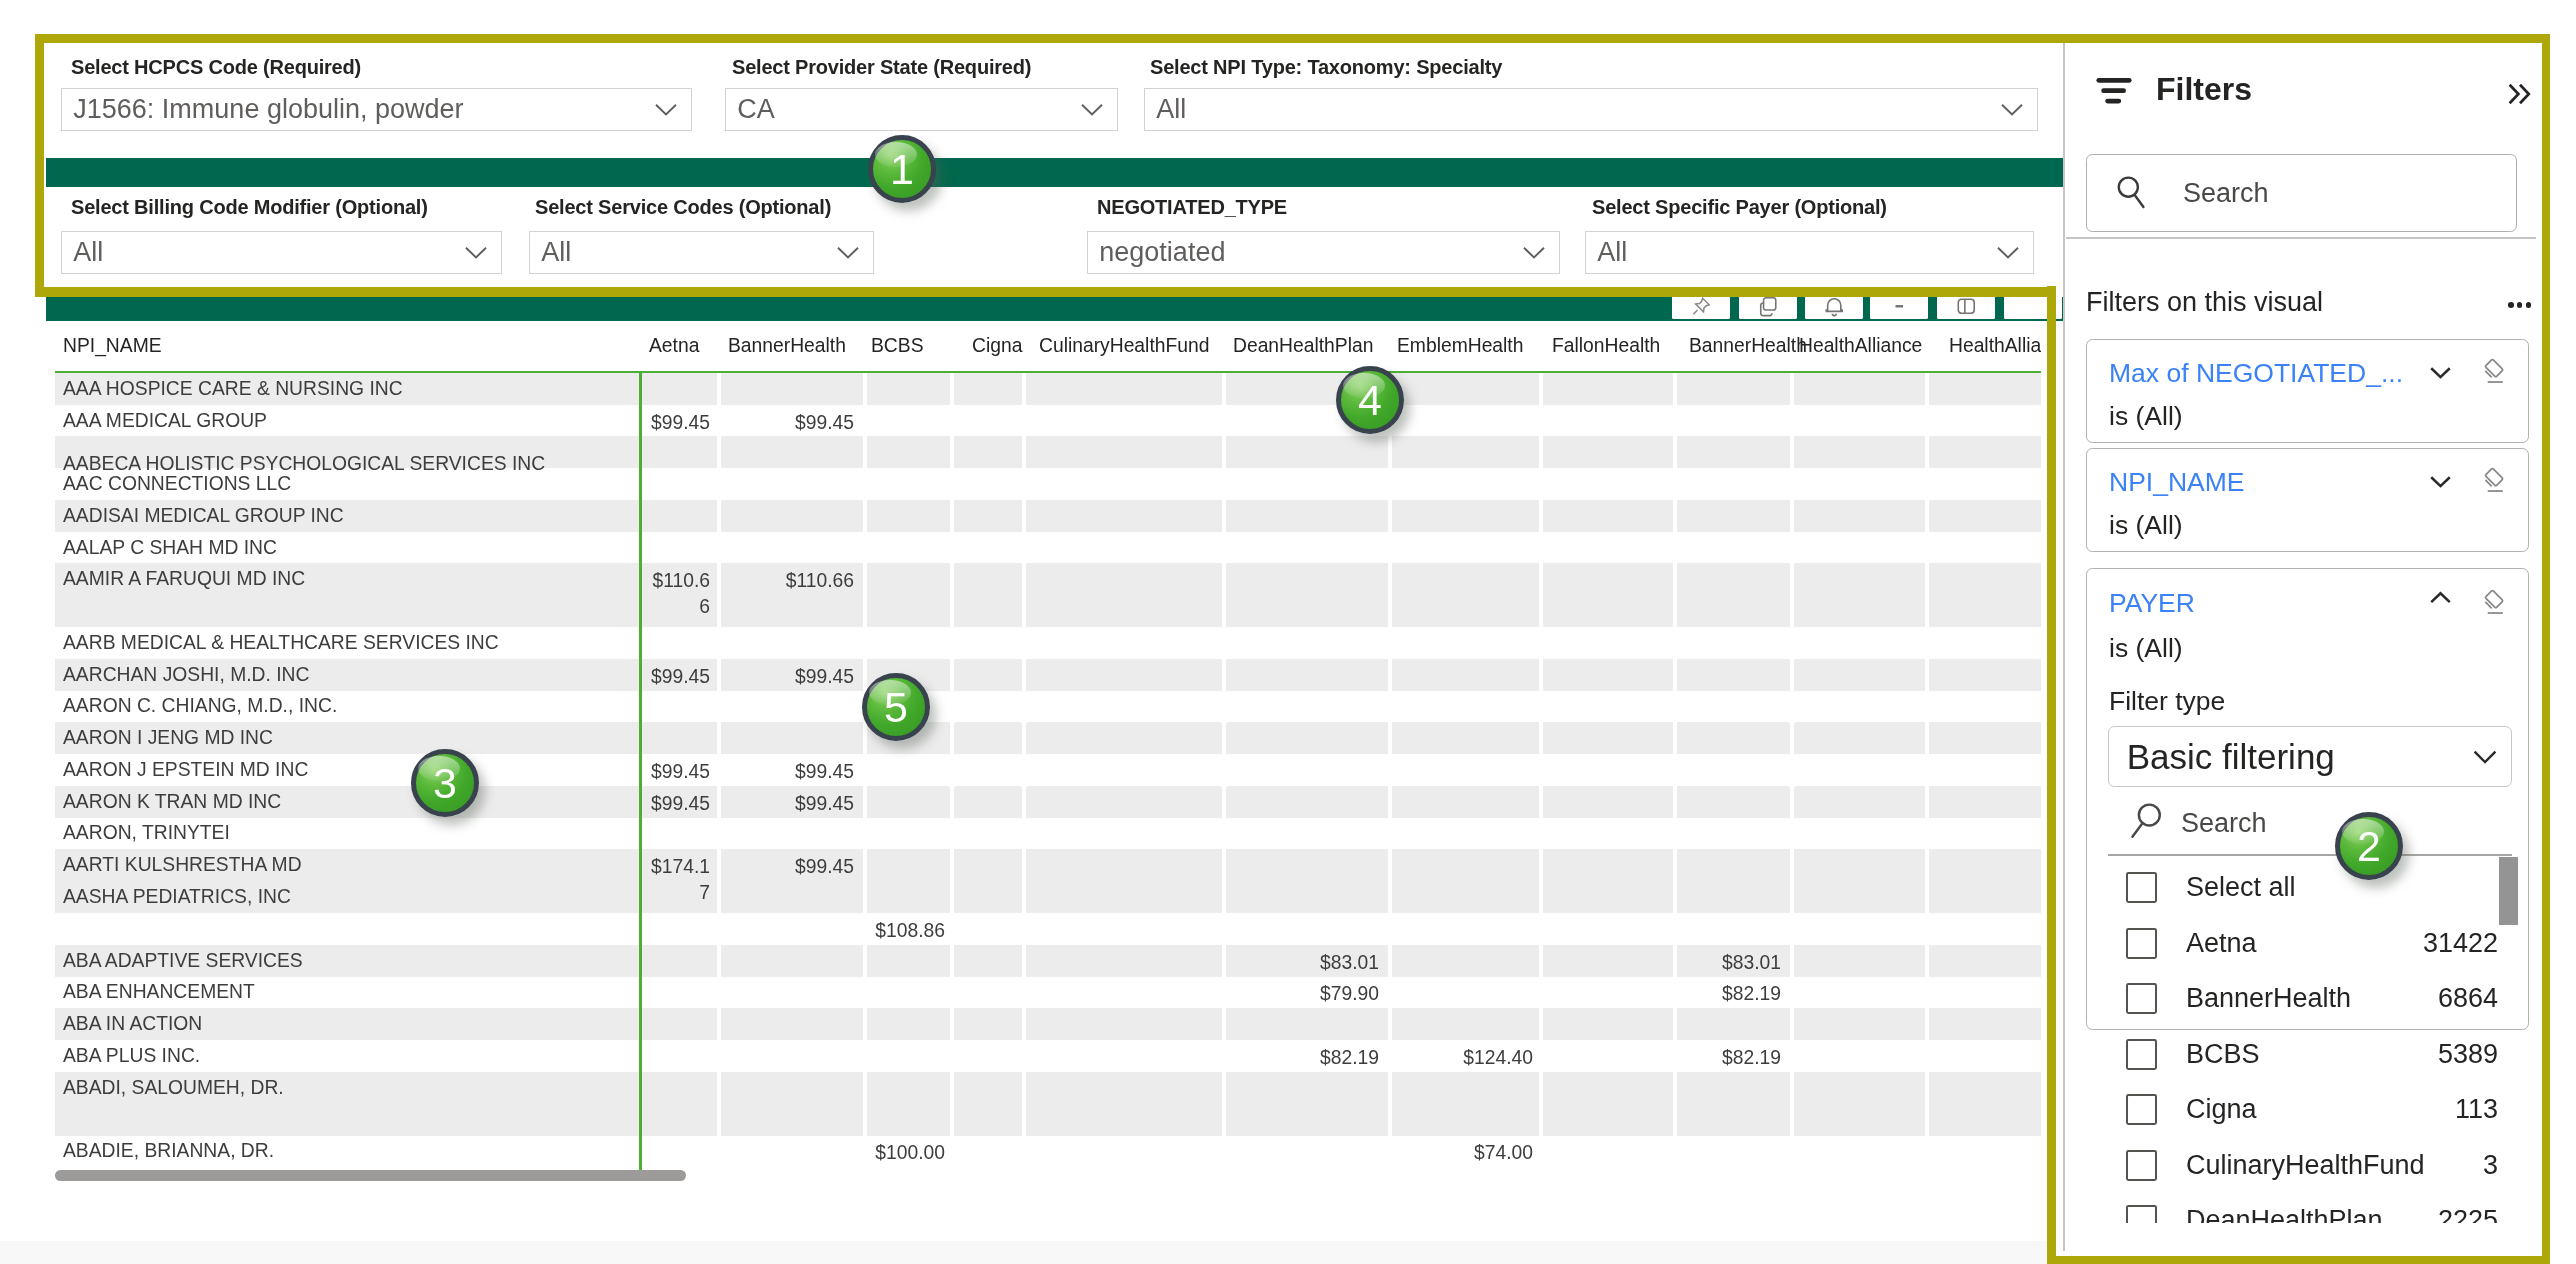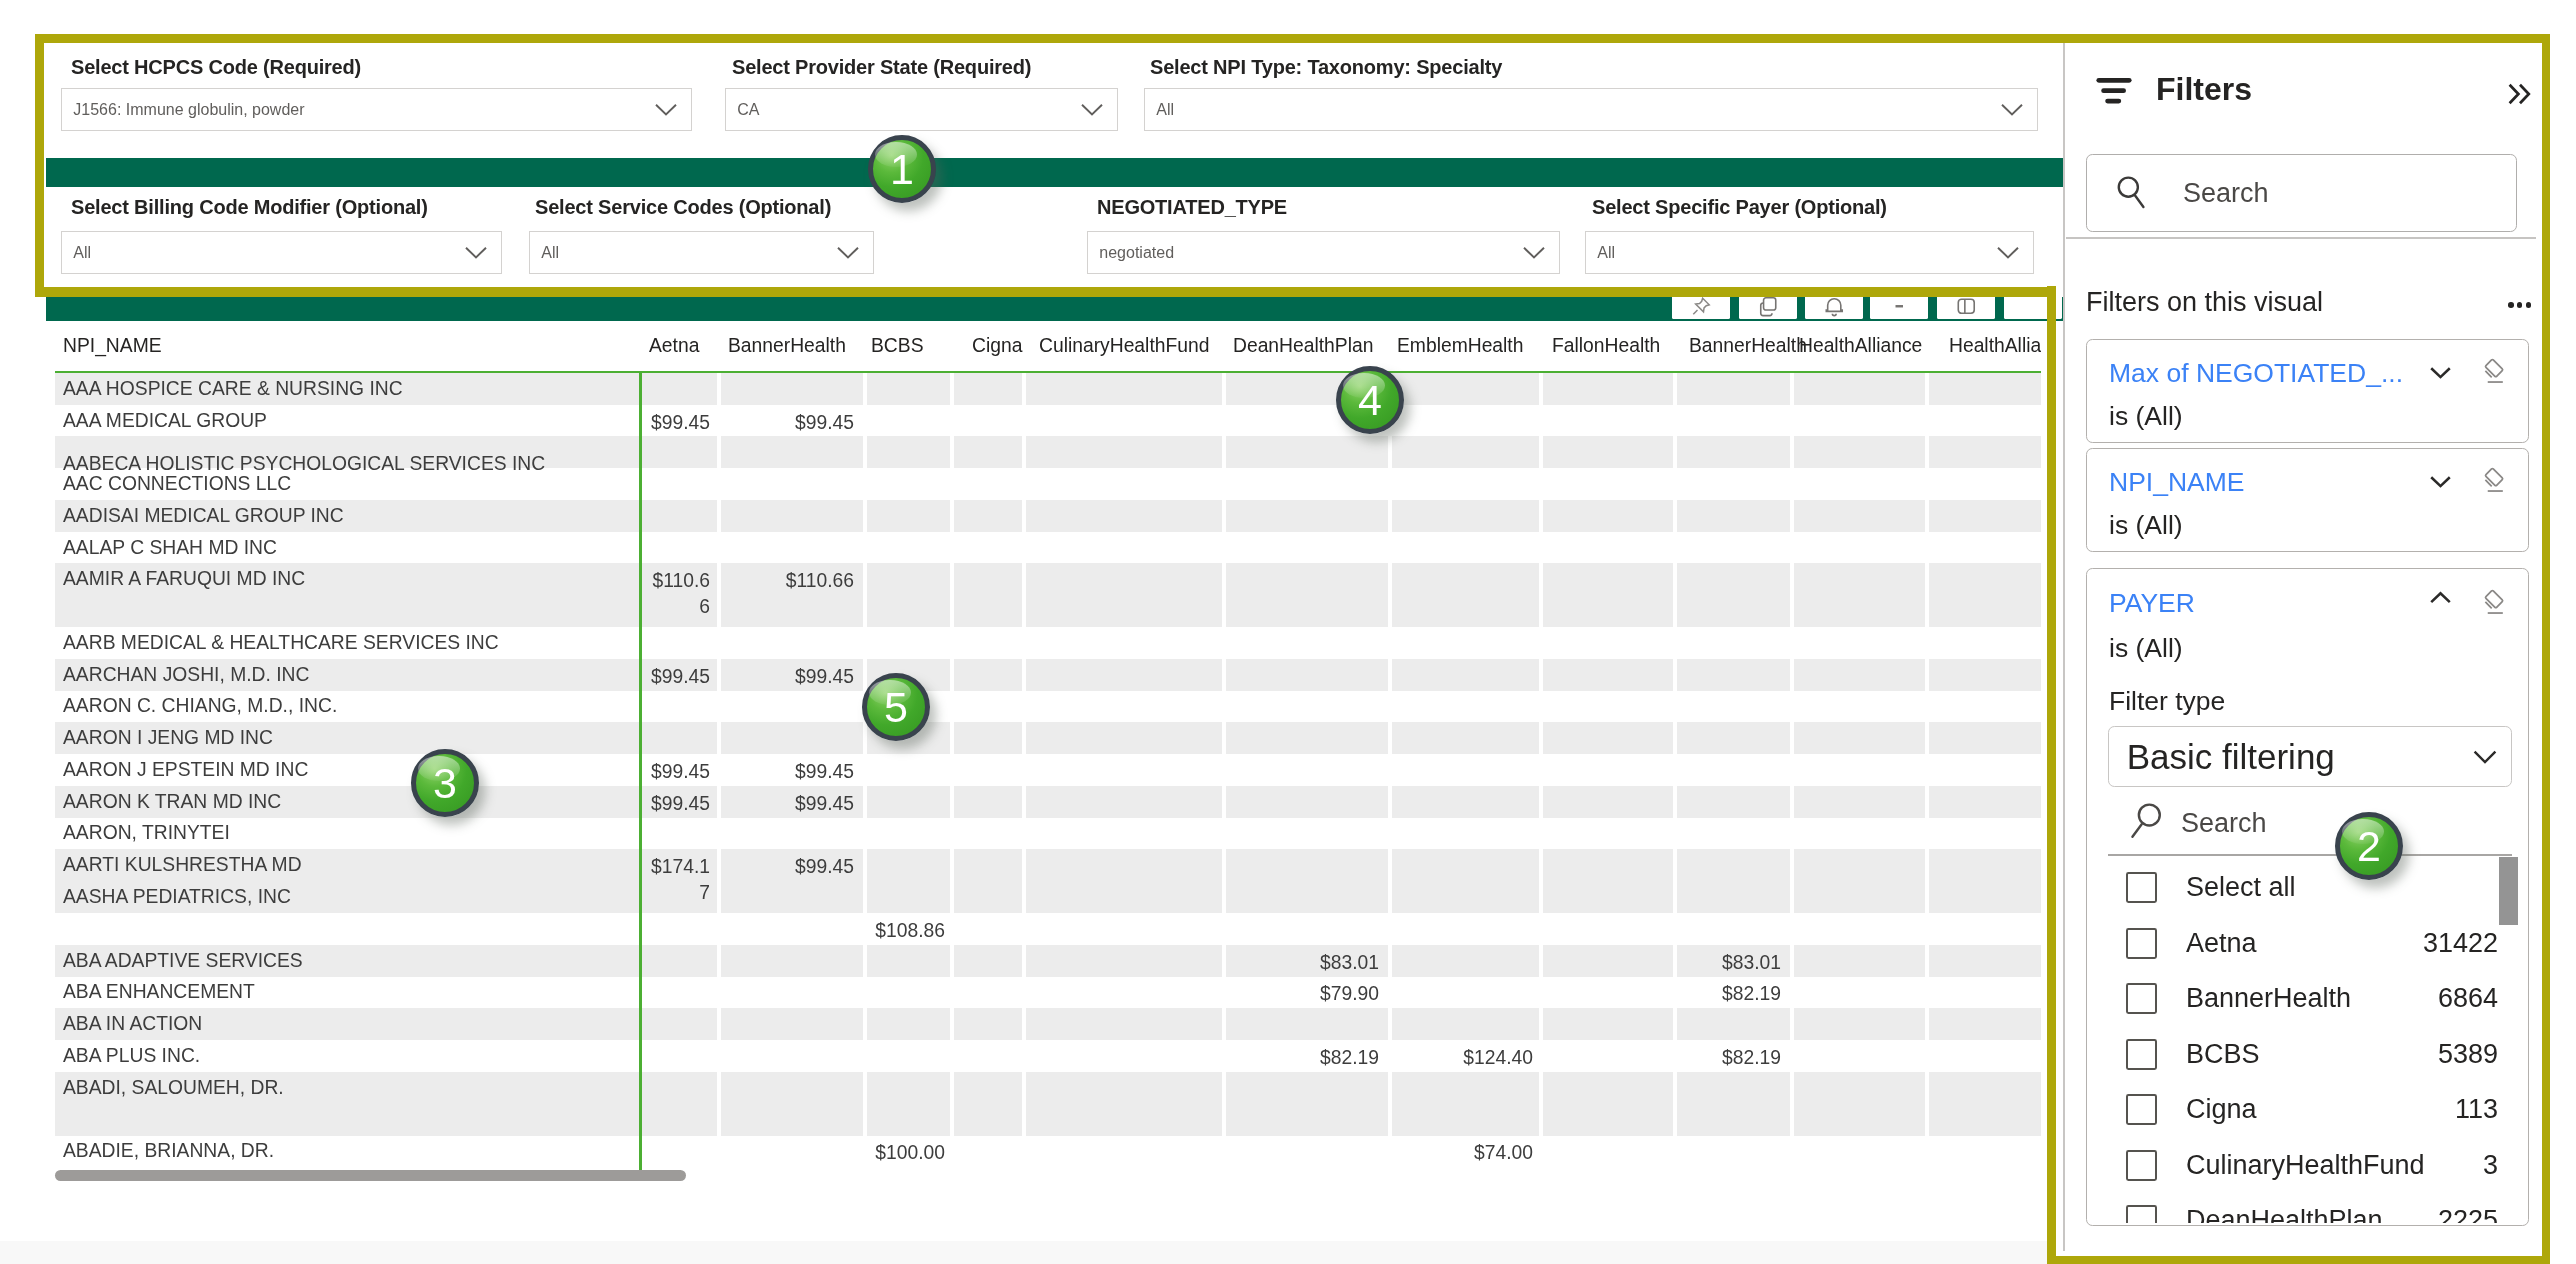"J1566: Immune globulin, powder" .dd-value { font-size: 16px -> 27px }
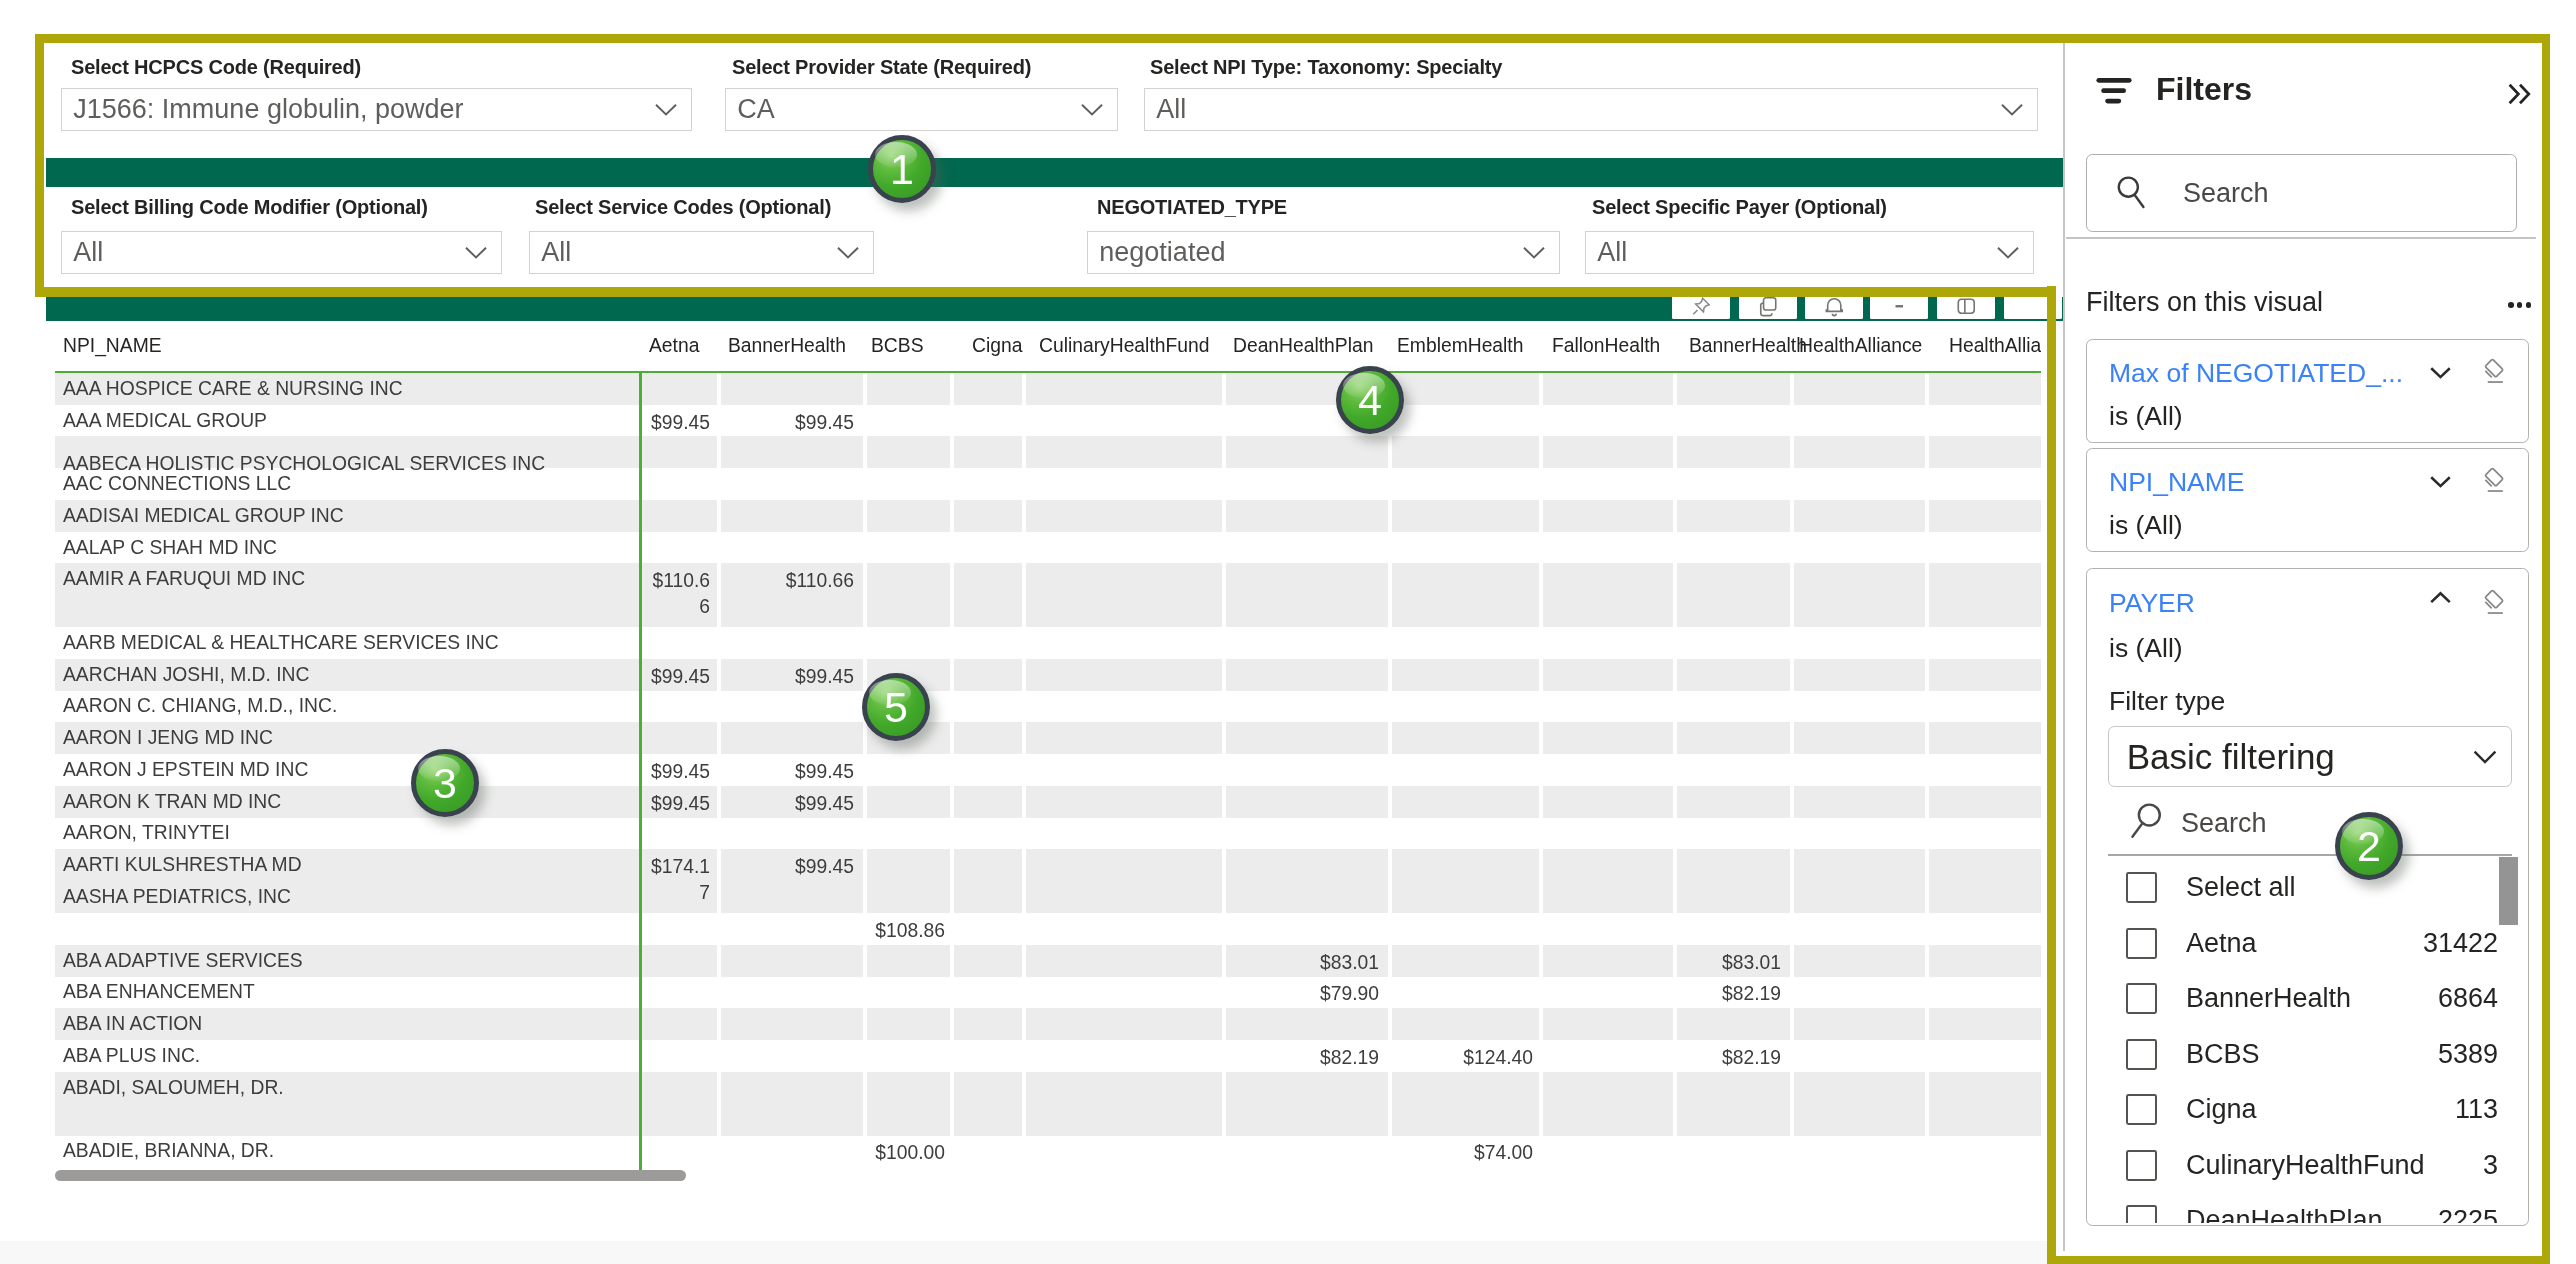"PAYER" div.f-card { height: 658px -> 462px }
